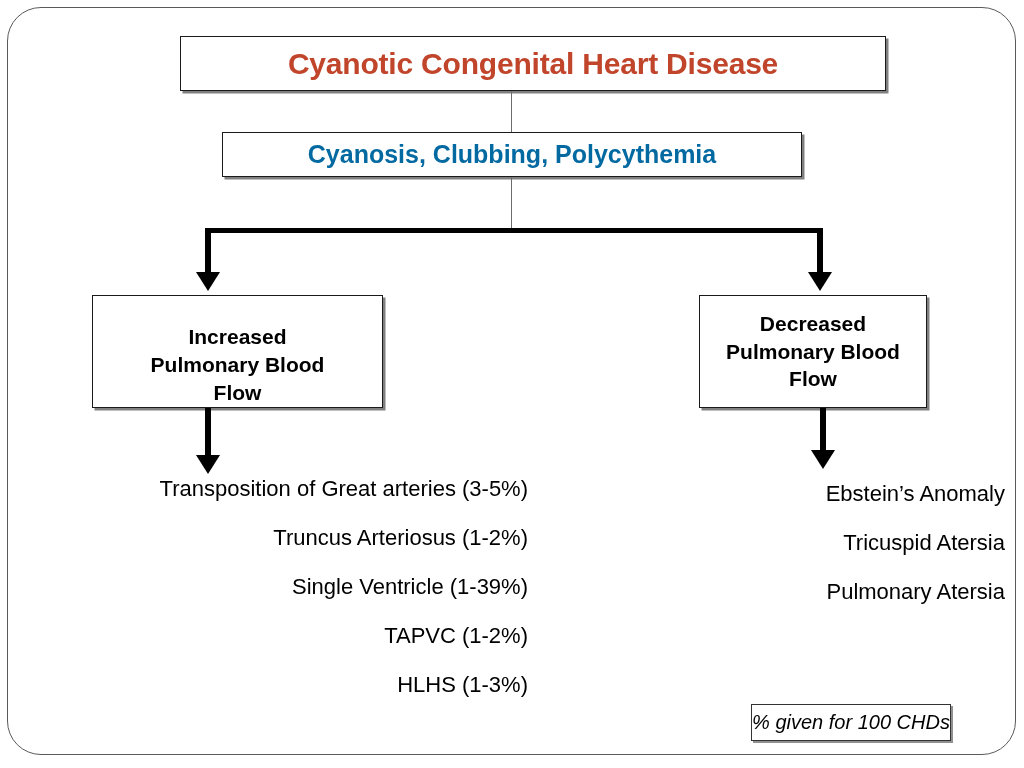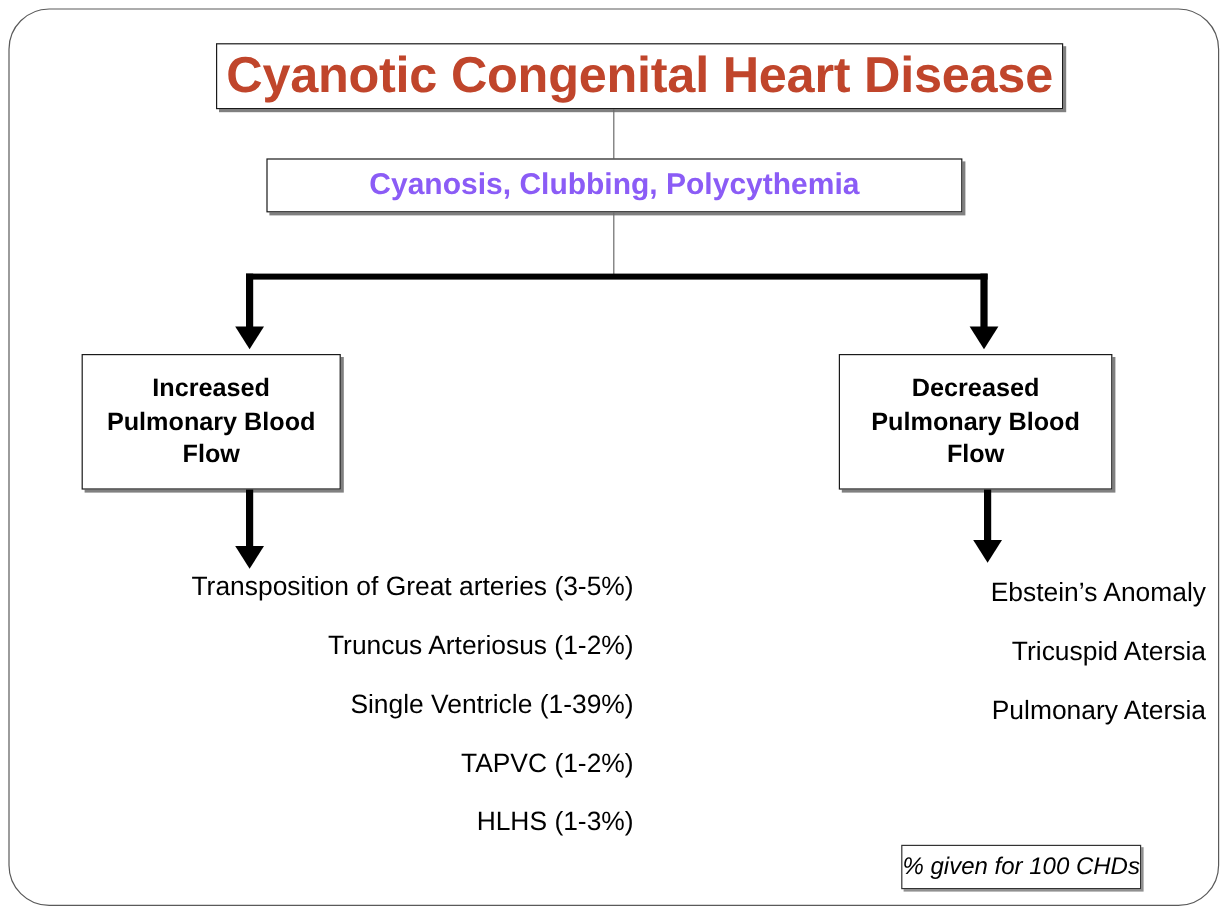"Cyanotic Congenital Heart Disease" #box-title .txt { font-size: 42px -> 30px }
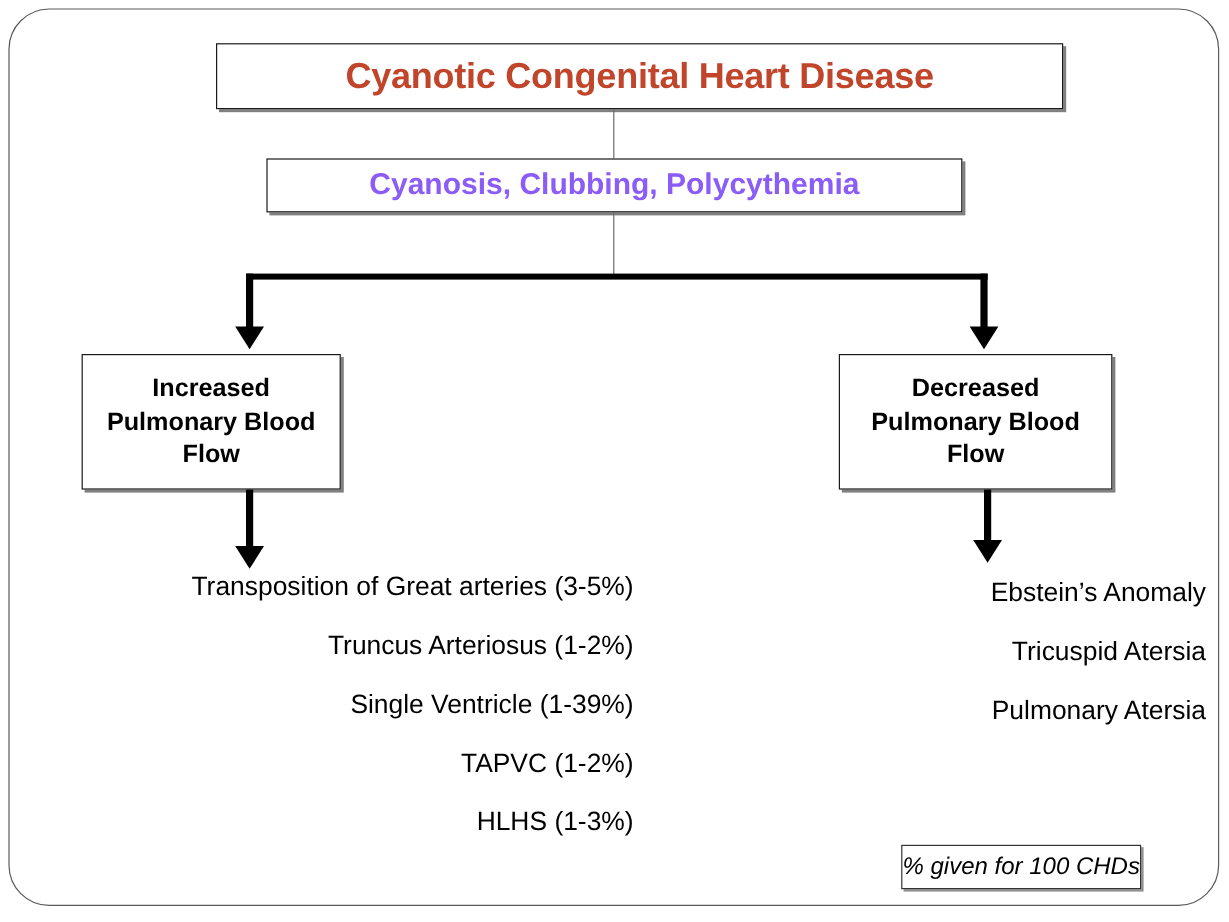"Cyanosis, Clubbing, Polycythemia" #box-signs .txt { color: #8b5cf6 -> #0369a1 }
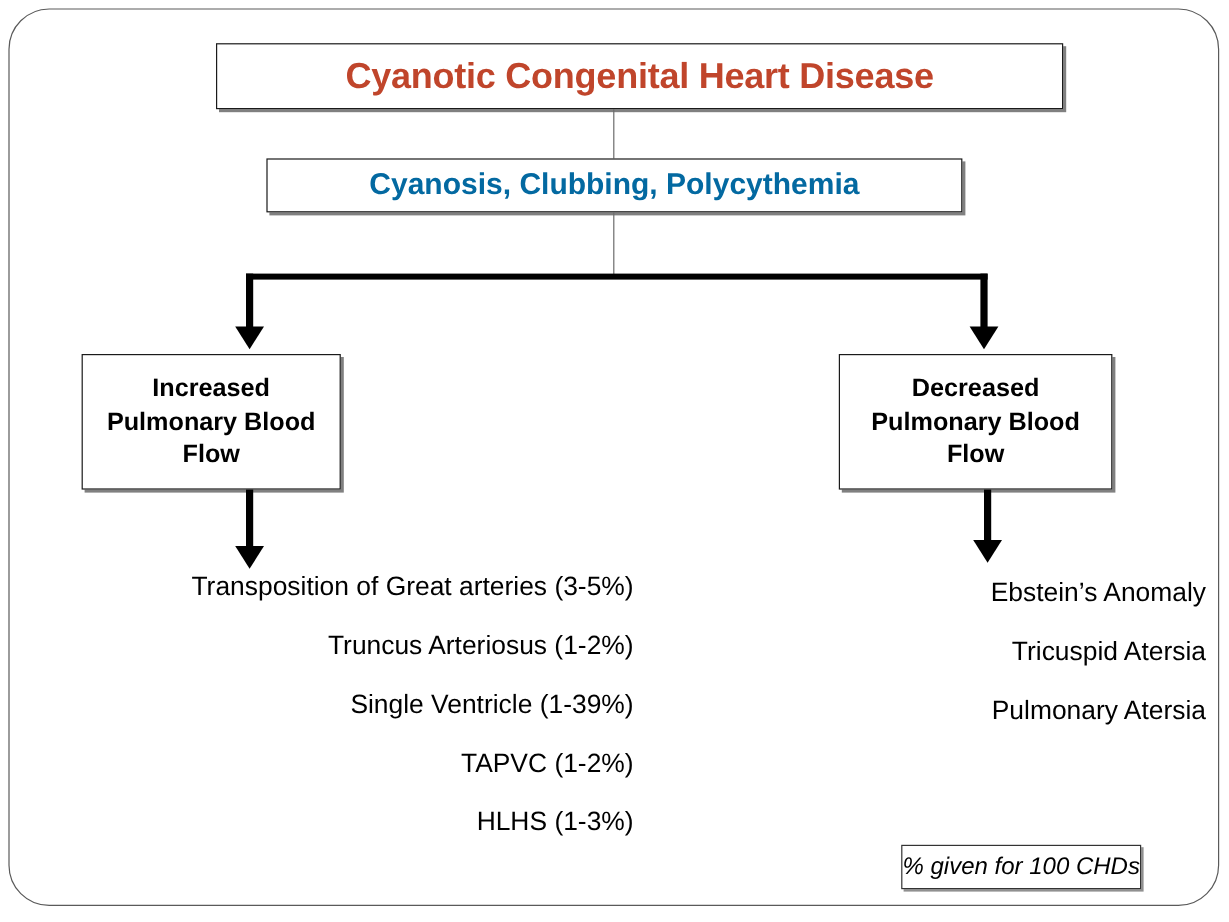"Increased" #box-increased { align-items: none -> flex-end; left: 68px -> 92px; width: 216px -> 291px }
